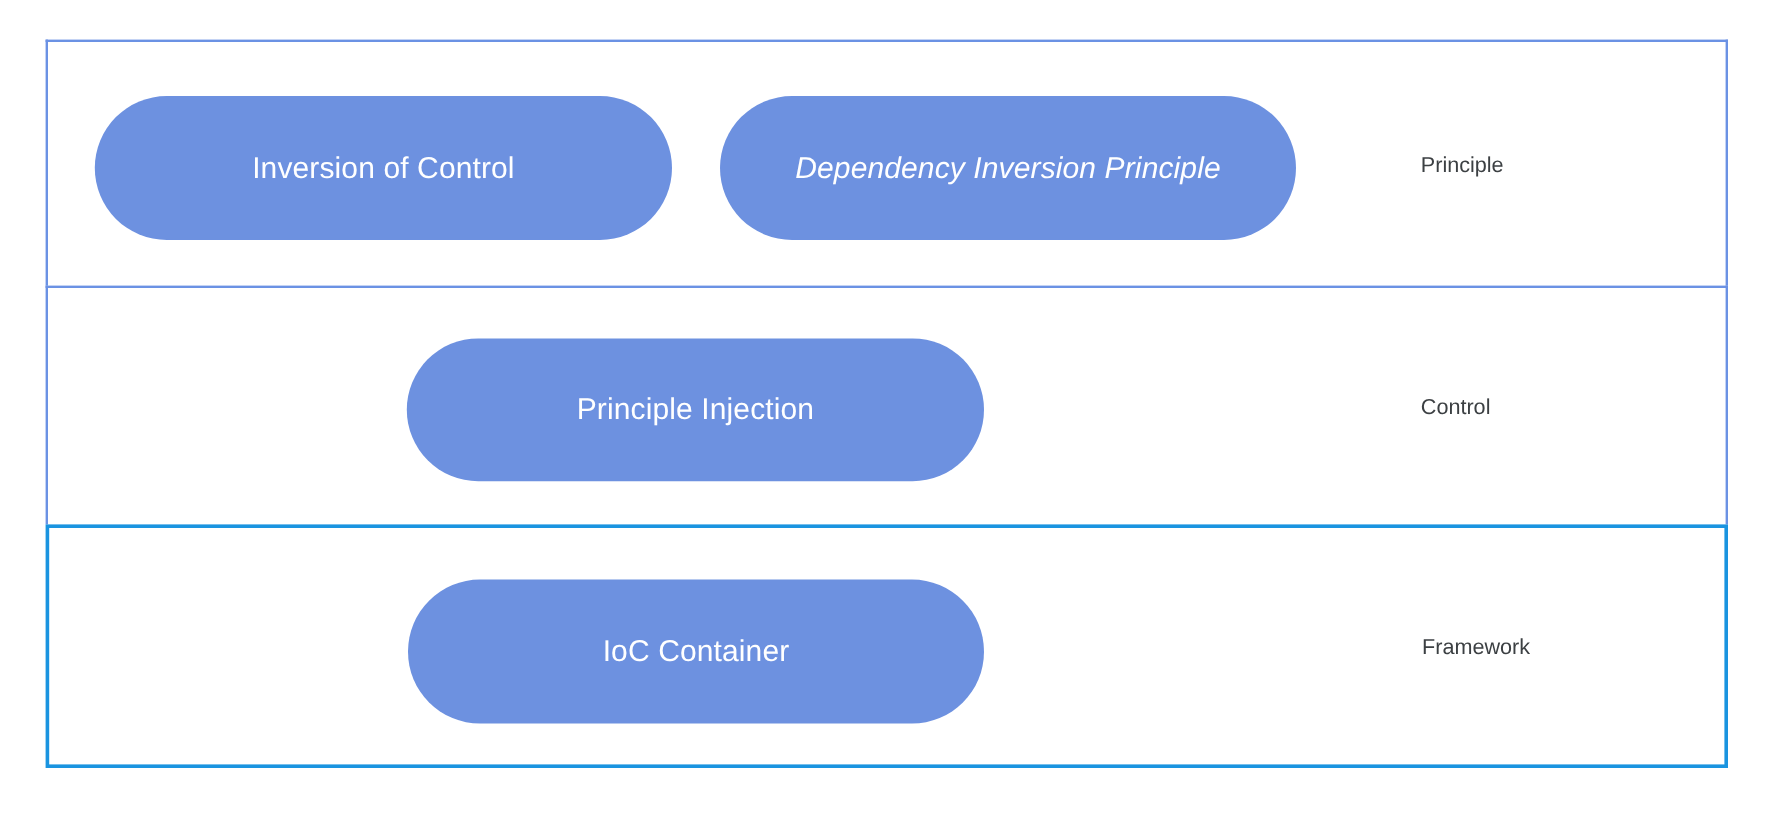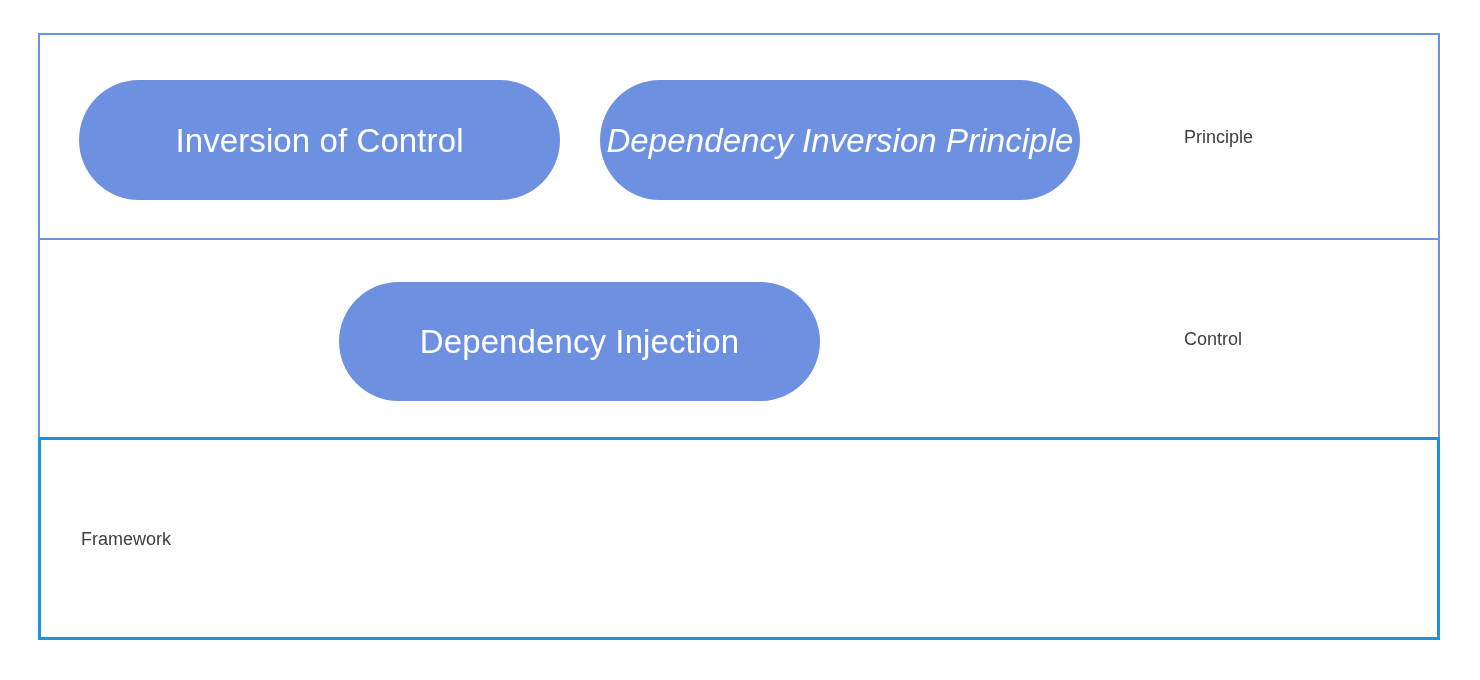"Inversion of Control" .pill { font-size: 33px -> 25px }
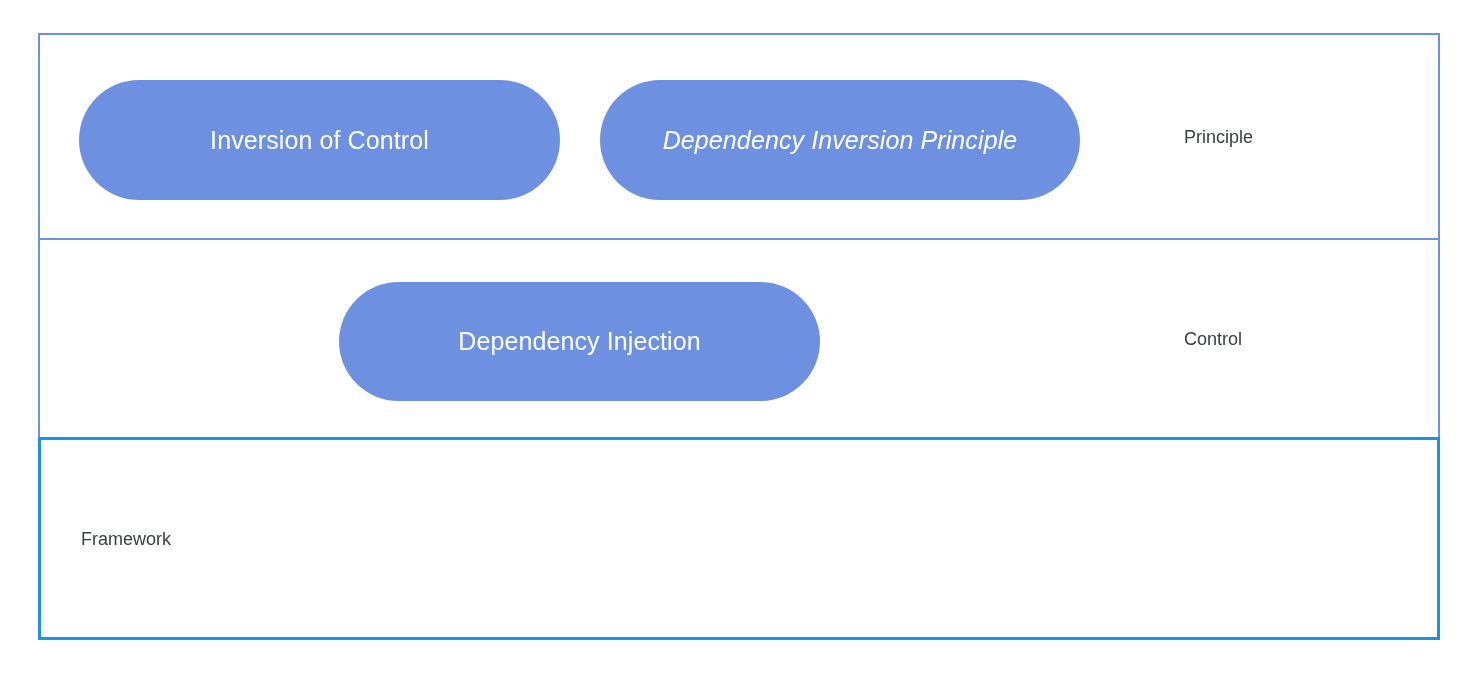"Dependency Injection" span { text: Dependency -> Principle }
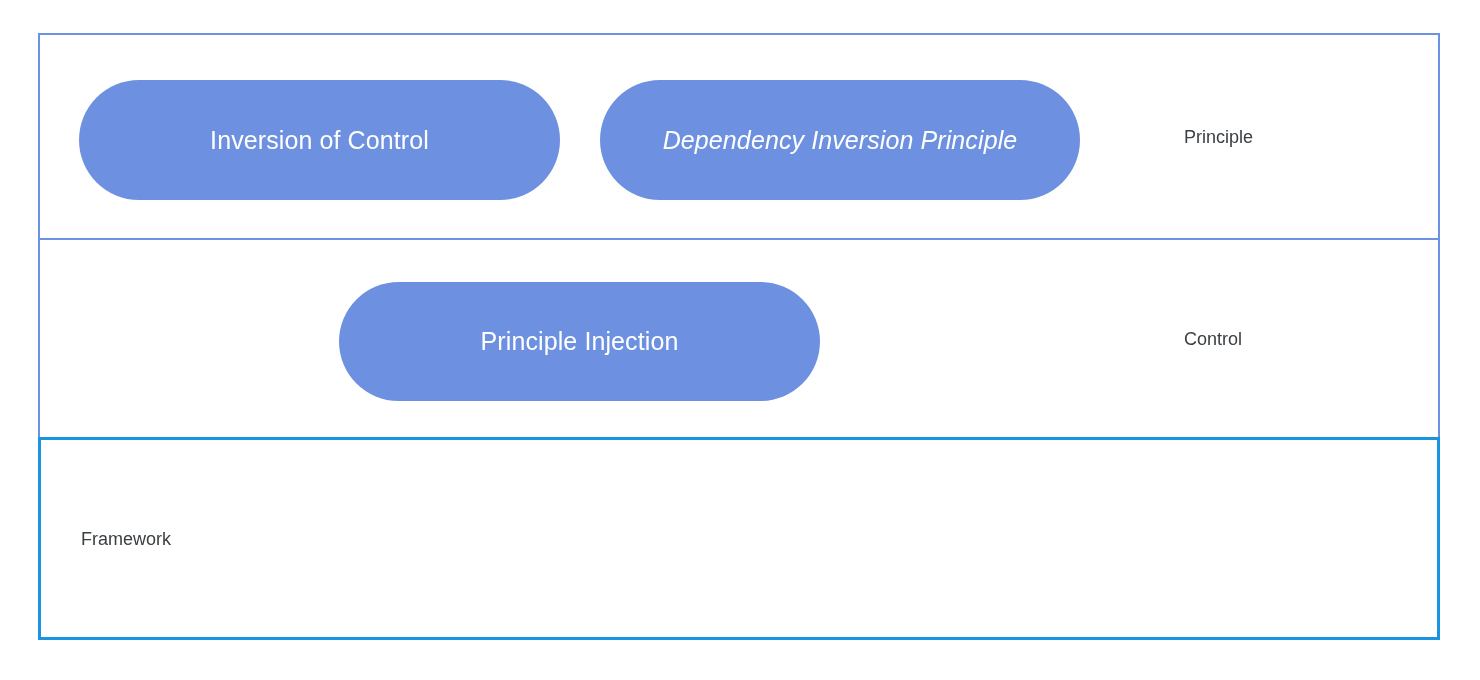"IoC Container" div.pill-zone { html: none -> <div> <div> <span>IoC Container</span> </div> </div> }
